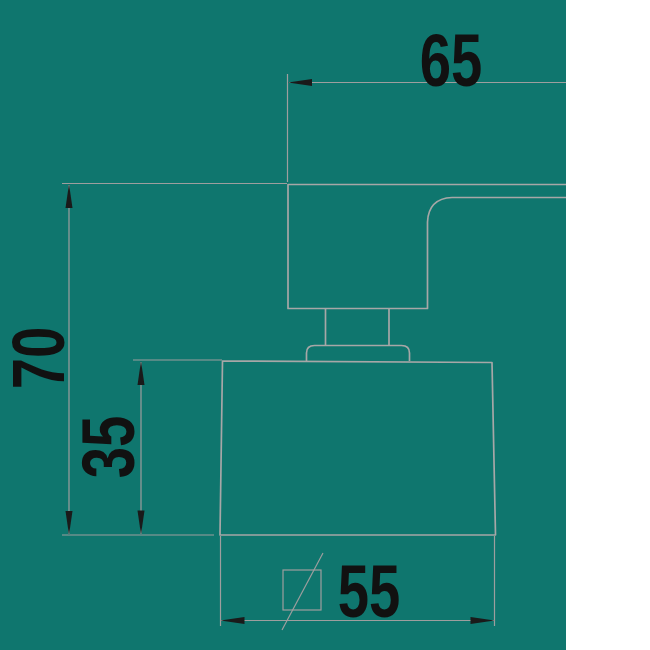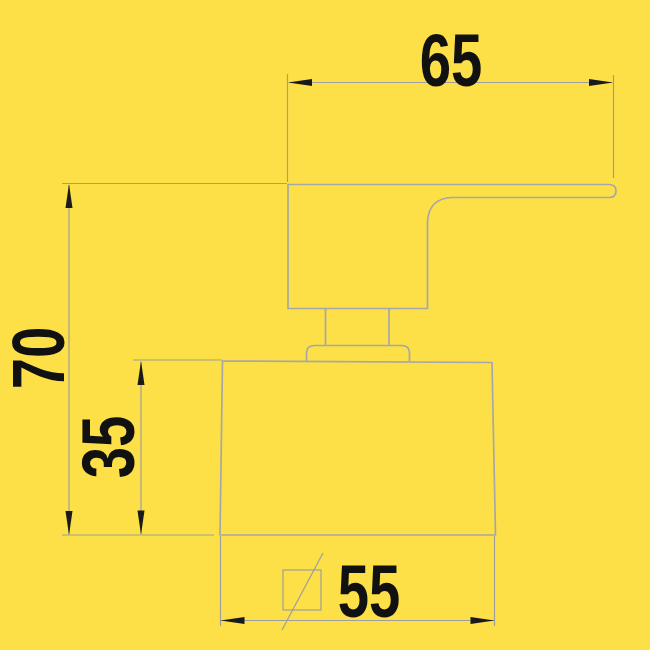"65" .canvas { background: #fde047 -> #0f766e; width: 650px -> 566px }
